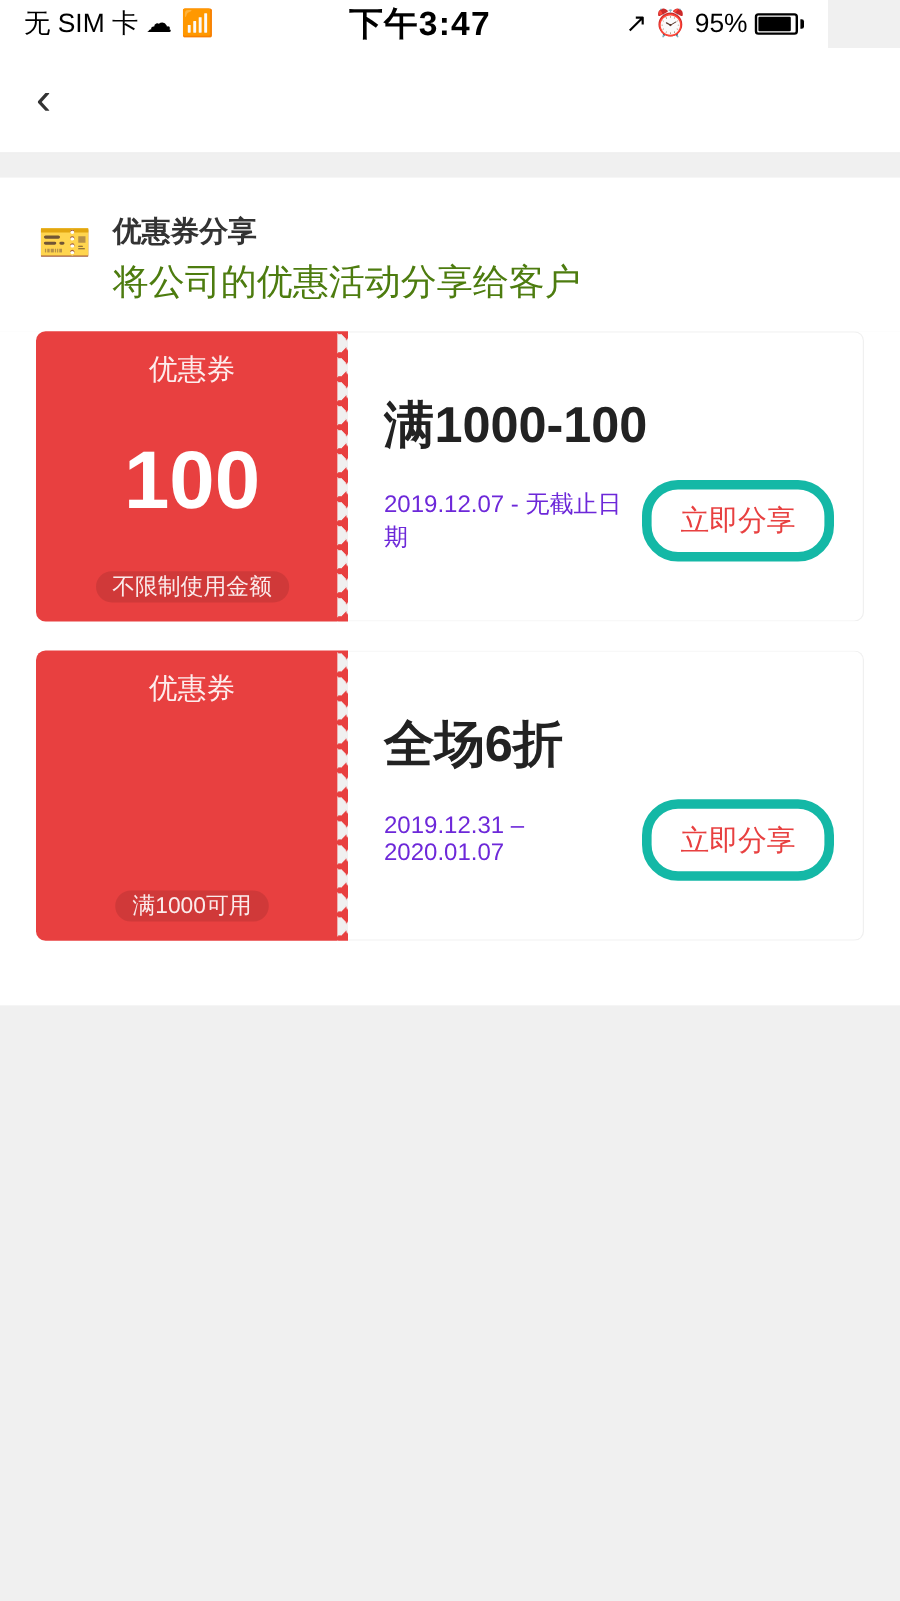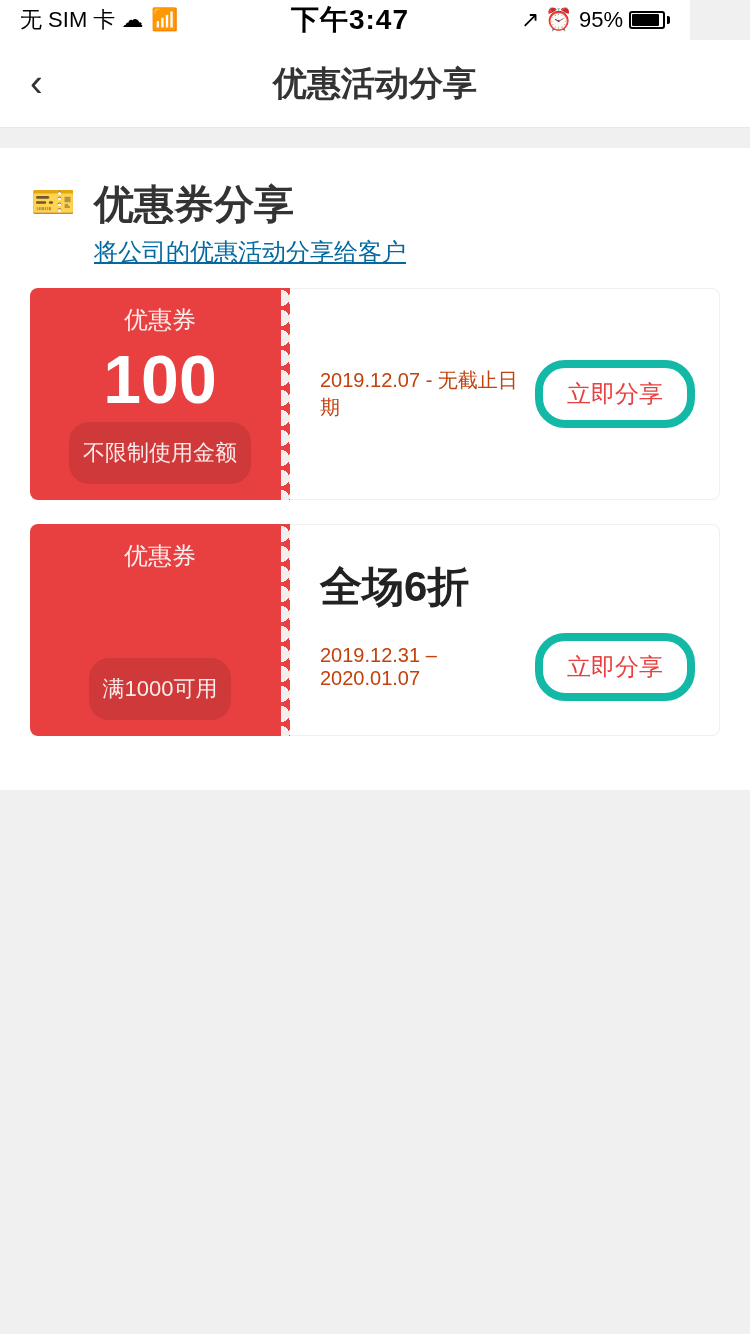"优惠活动分享" div.nav-title { html: <div>优惠活动分享</div> -> none }
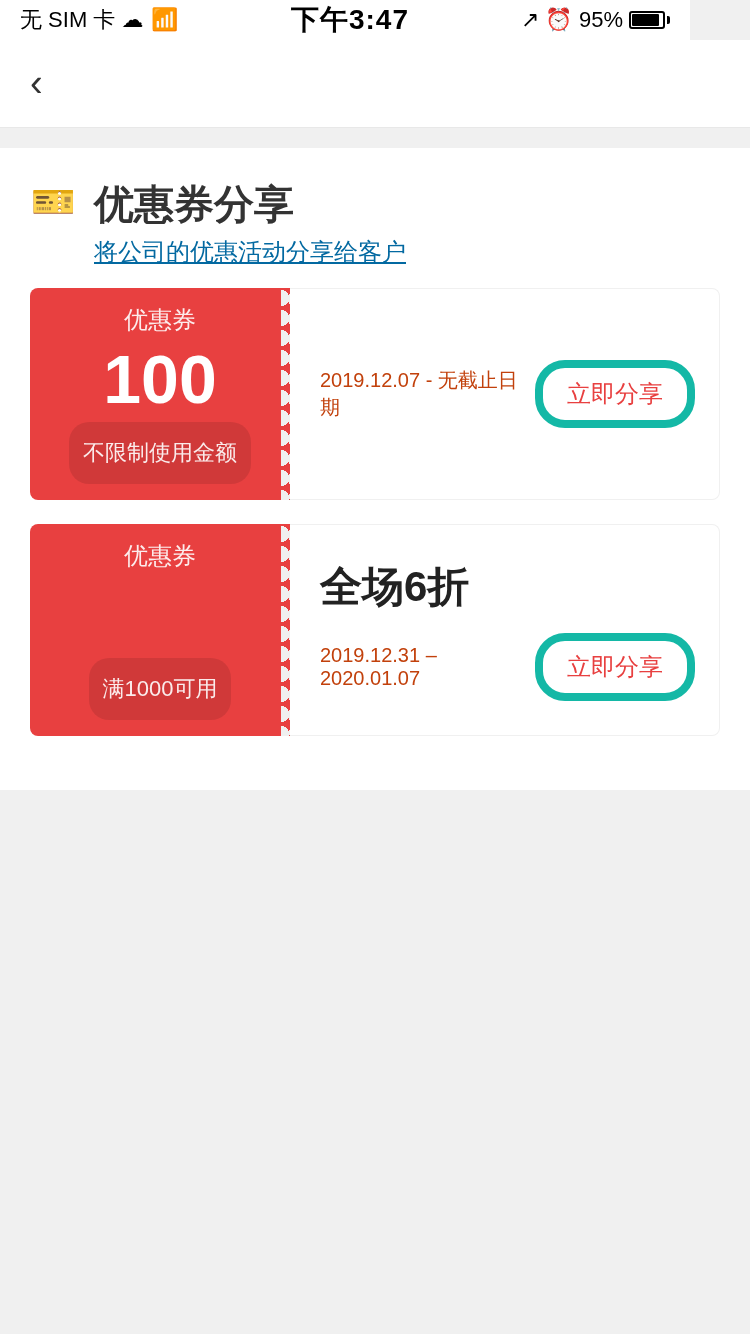"优惠券分享" .section-title { font-size: 40px -> 24px }
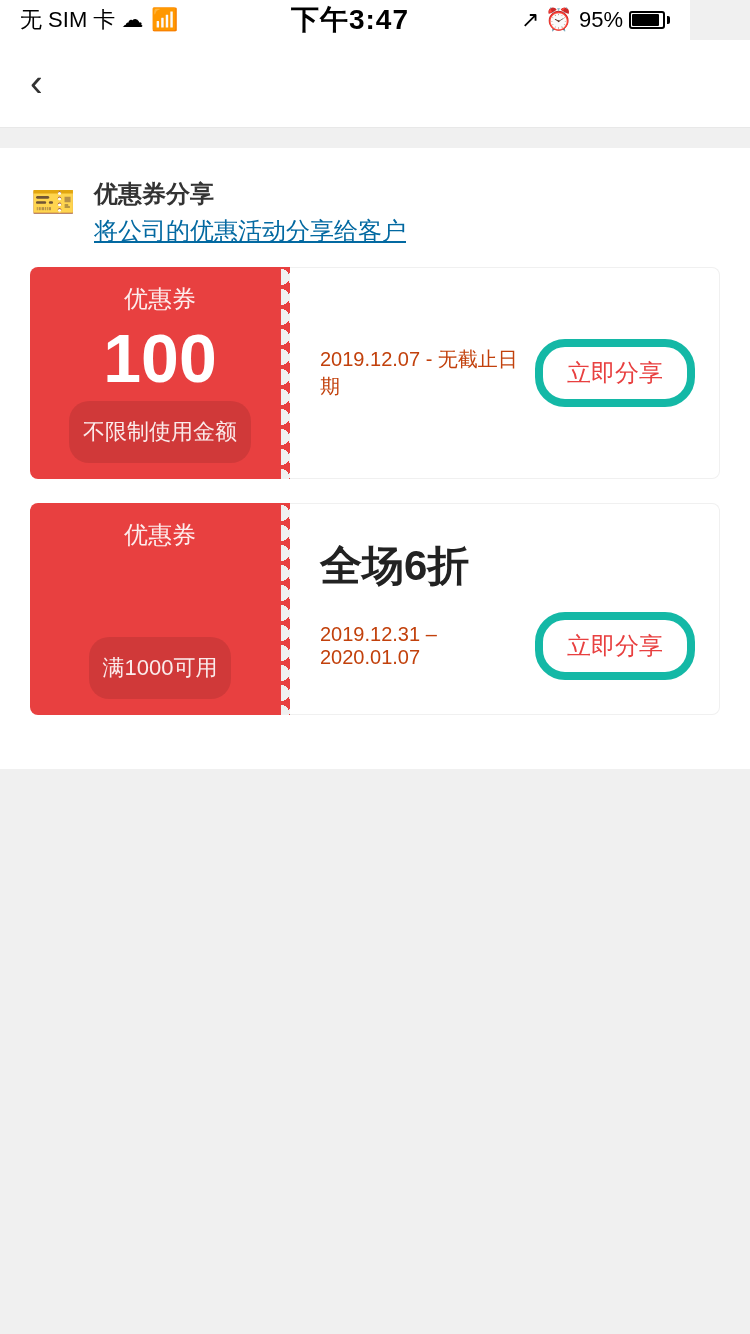"将公司的优惠活动分享给客户" .section-subtitle { color: #0369a1 -> #4d7c0f; font-size: 24px -> 30px; text-decoration: underline -> none }
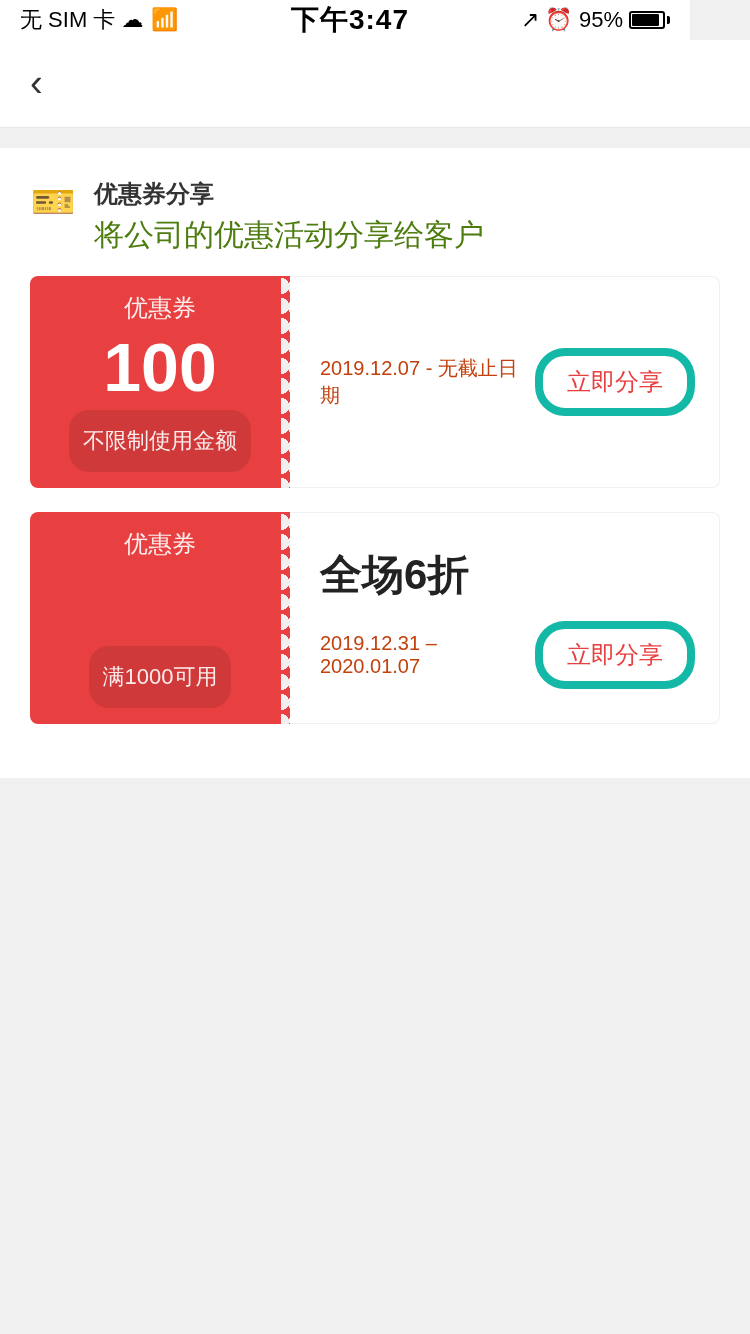"优惠券" .coupon-card { height: 212px -> 242px }
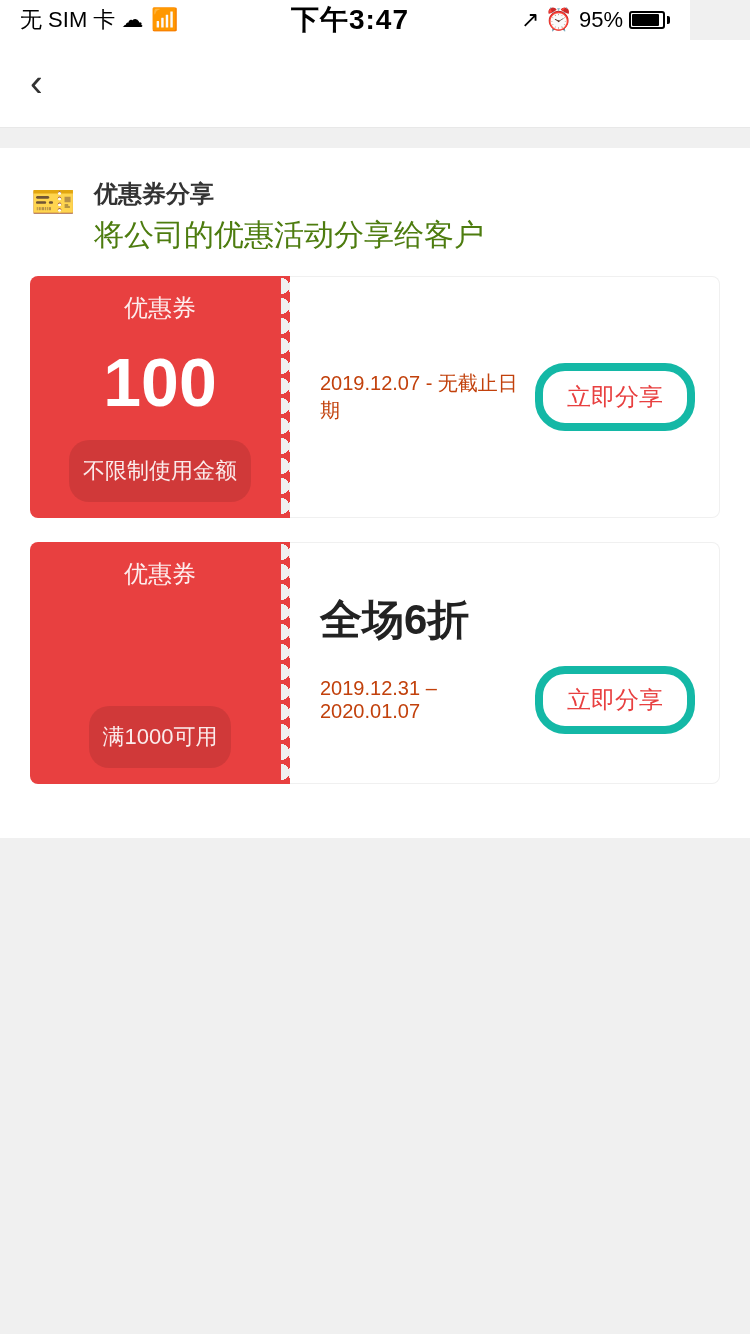"满1000-100" div.coupon-name { html: none -> <div>满1000-100</div> }
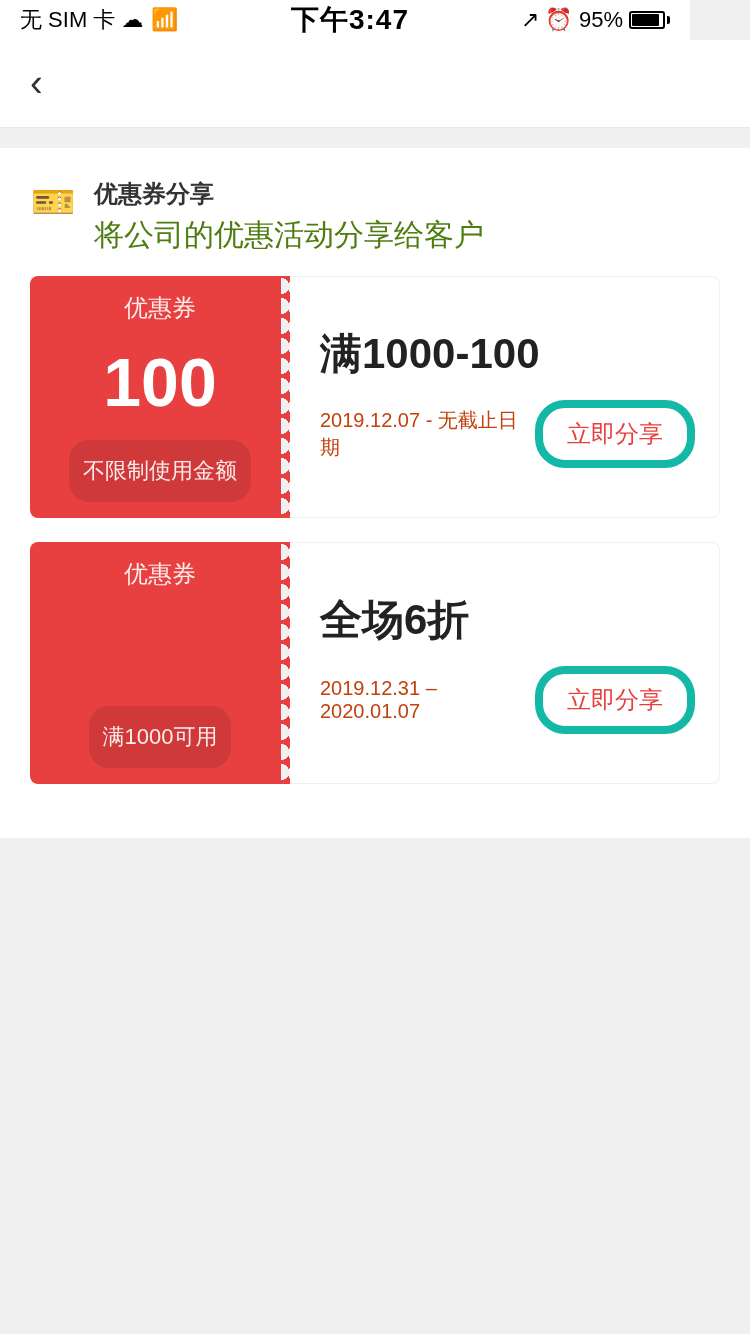"2019.12.07 - 无截止日期" .coupon-date { color: #c2410c -> #6d28d9 }
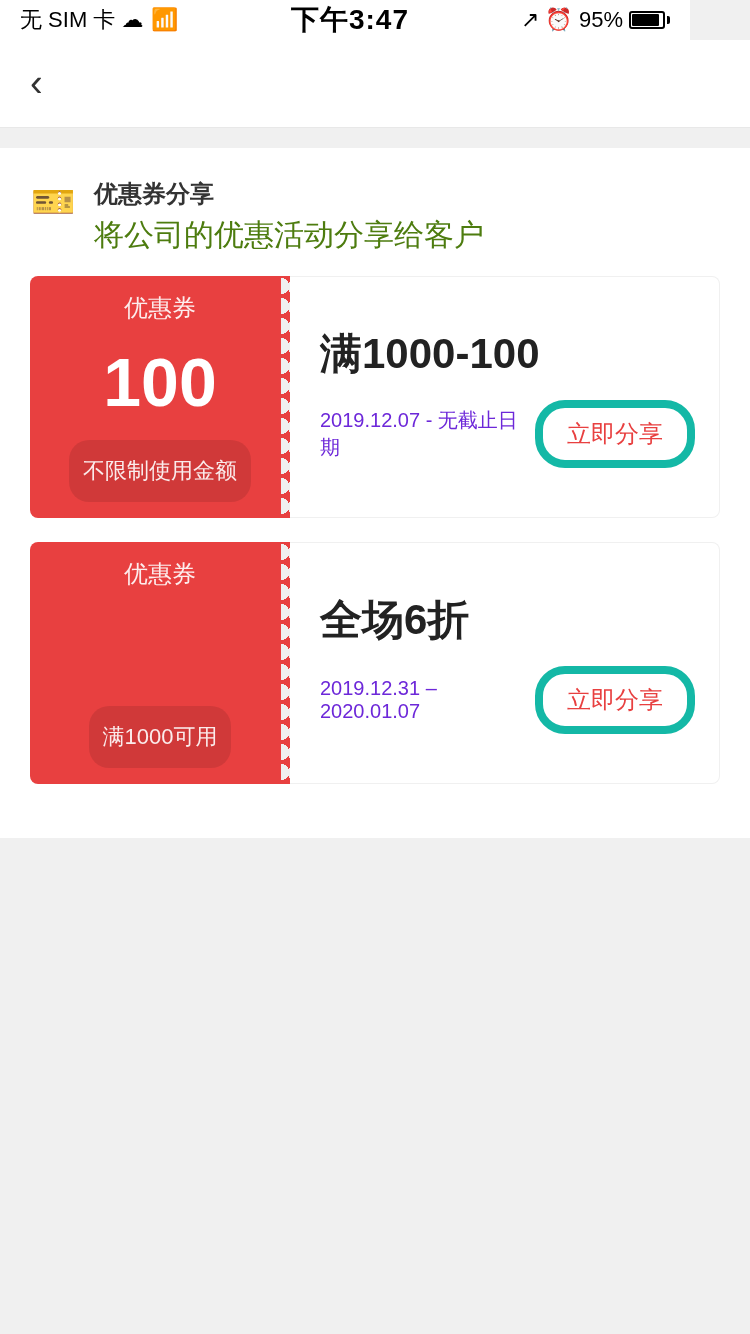"不限制使用金额" .coupon-condition { font-size: 22px -> 19px; padding: 16px 14px -> 0 14px }
